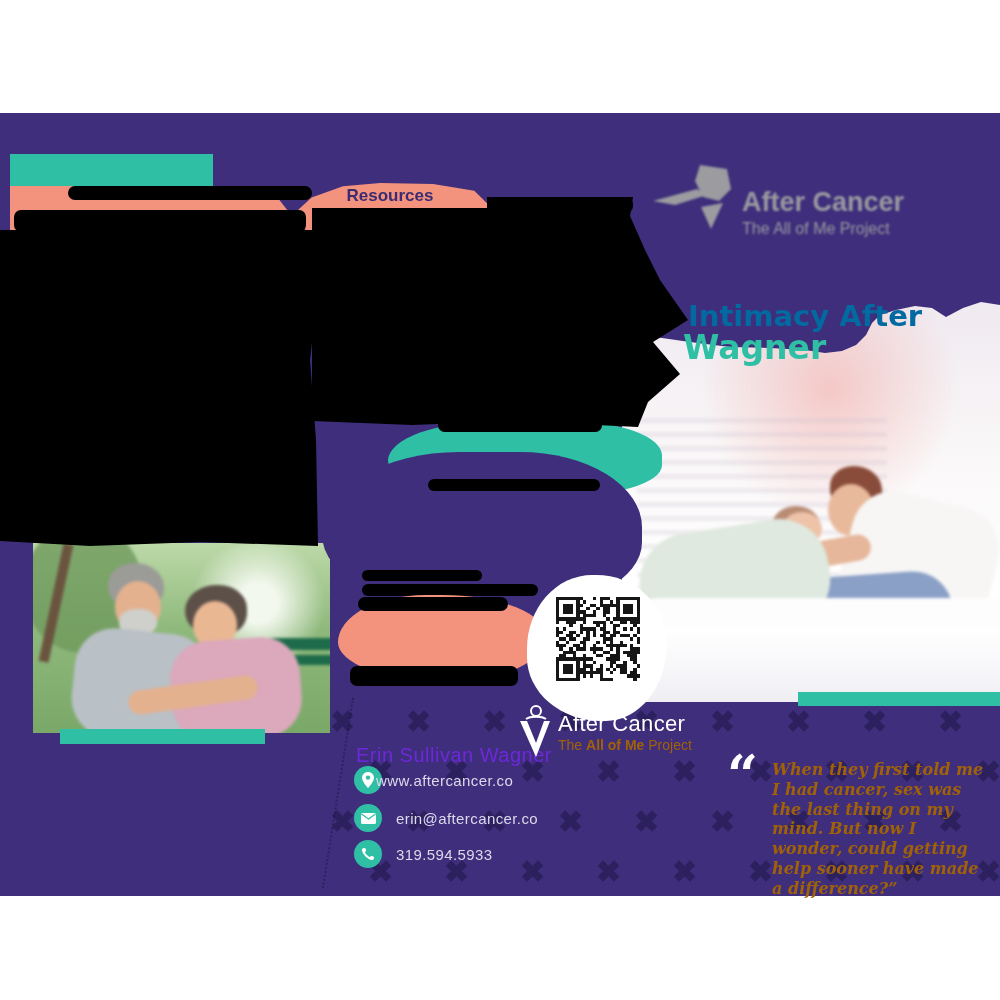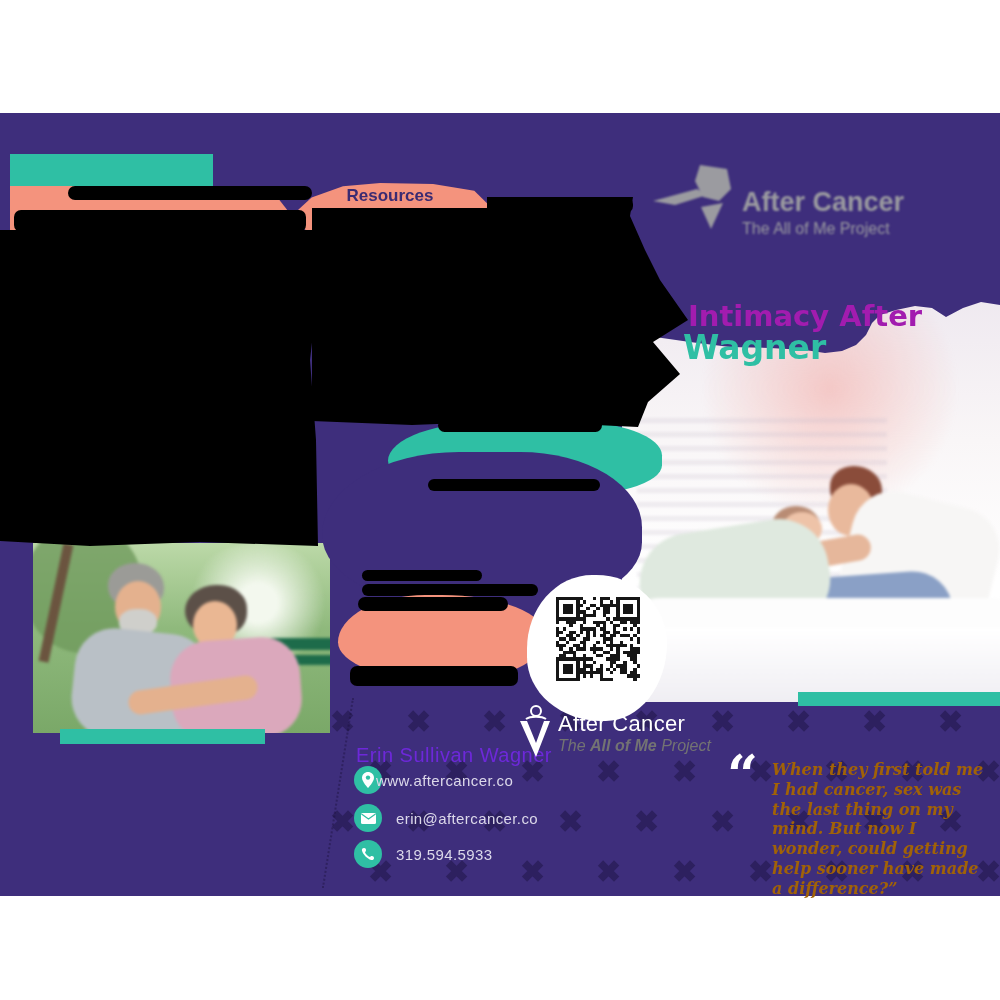"Intimacy After" .title1 { color: #a21caf -> #0369a1 }
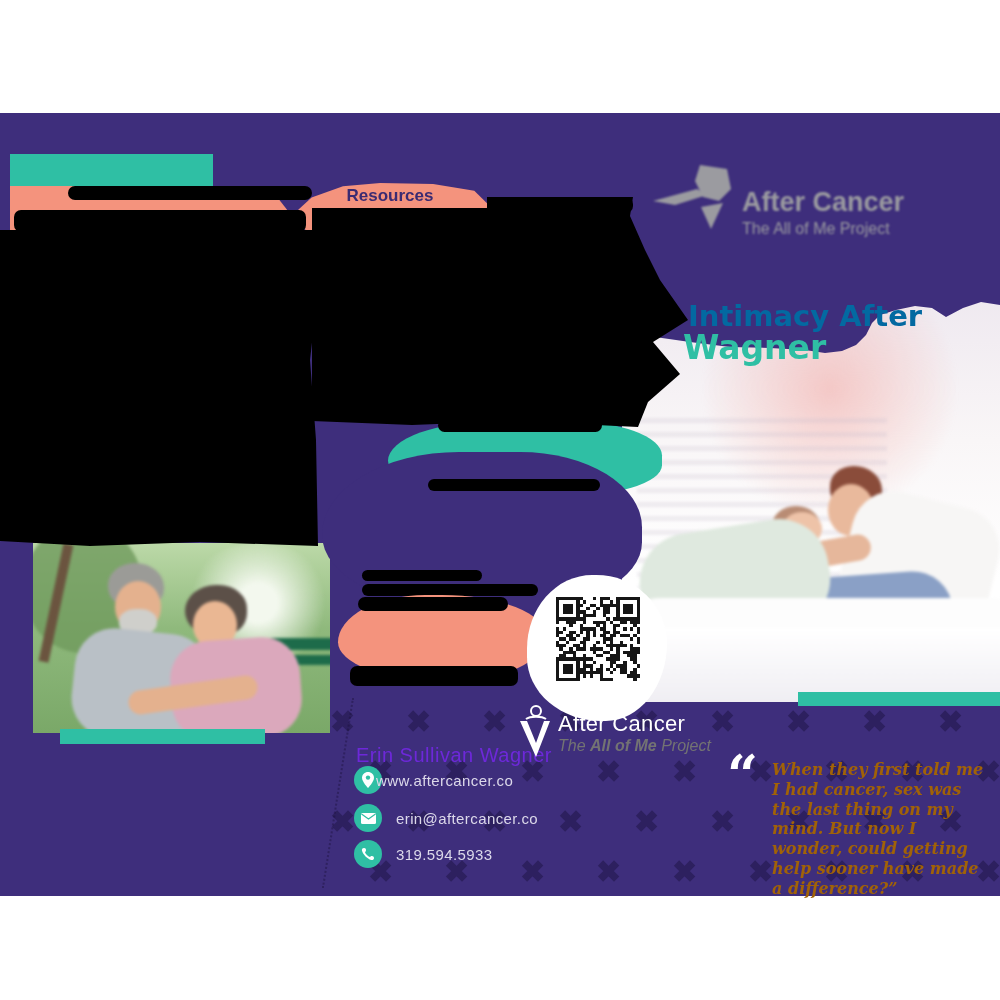"The All of Me Project" .logo-tag { color: #737373 -> #a16207; font-size: 16px -> 14px; font-style: italic -> none }
